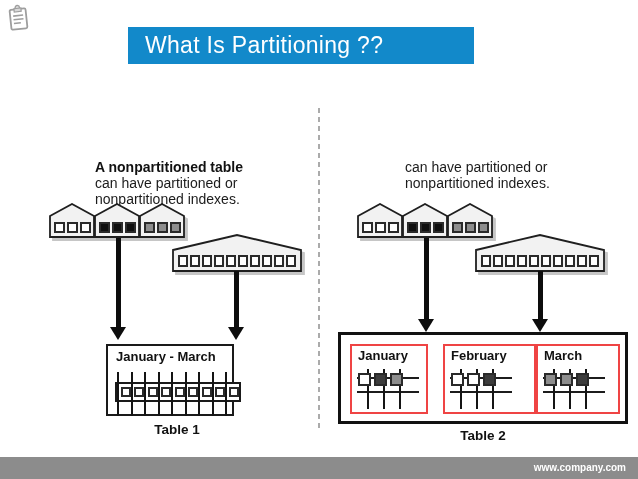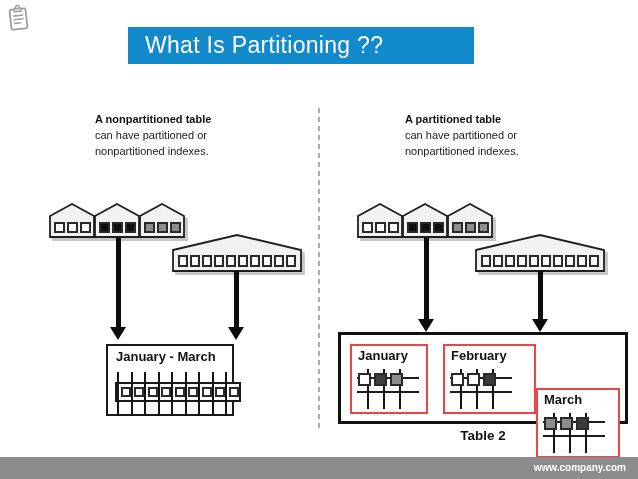"A nonpartitioned table" .desc { font-size: 11px -> 14px; margin-top: none -> 48px }
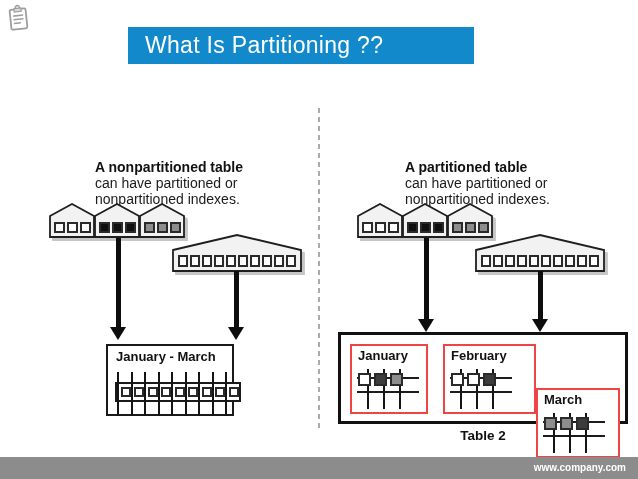"A partitioned table" div.b { html: <div>A partitioned table</div> -> none }
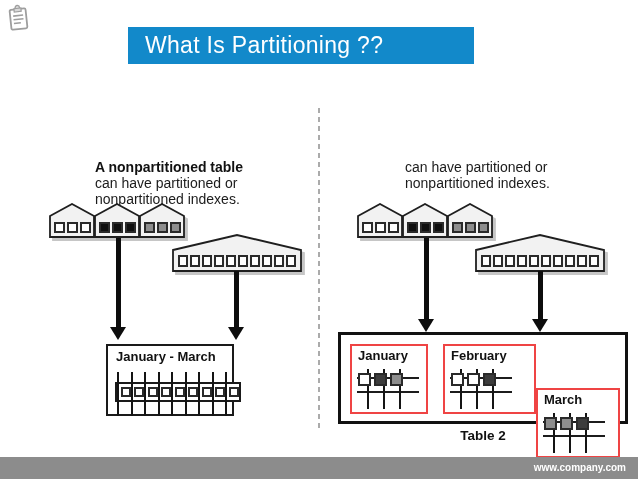"March" .part-mar { margin-top: 44px -> none }
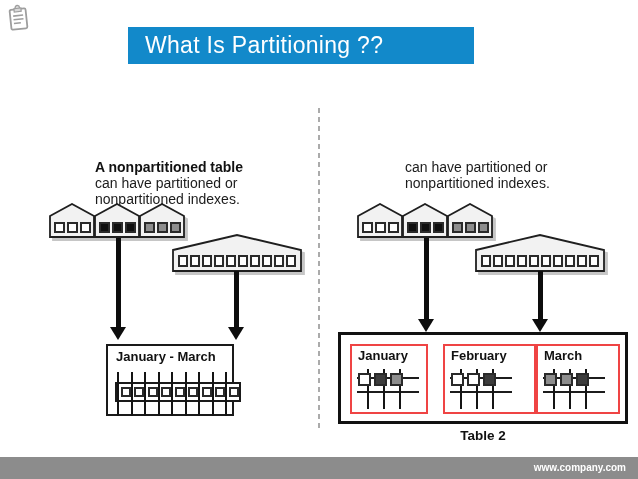"Table 1" div.caption { html: none -> <div>Table 1</div> }
